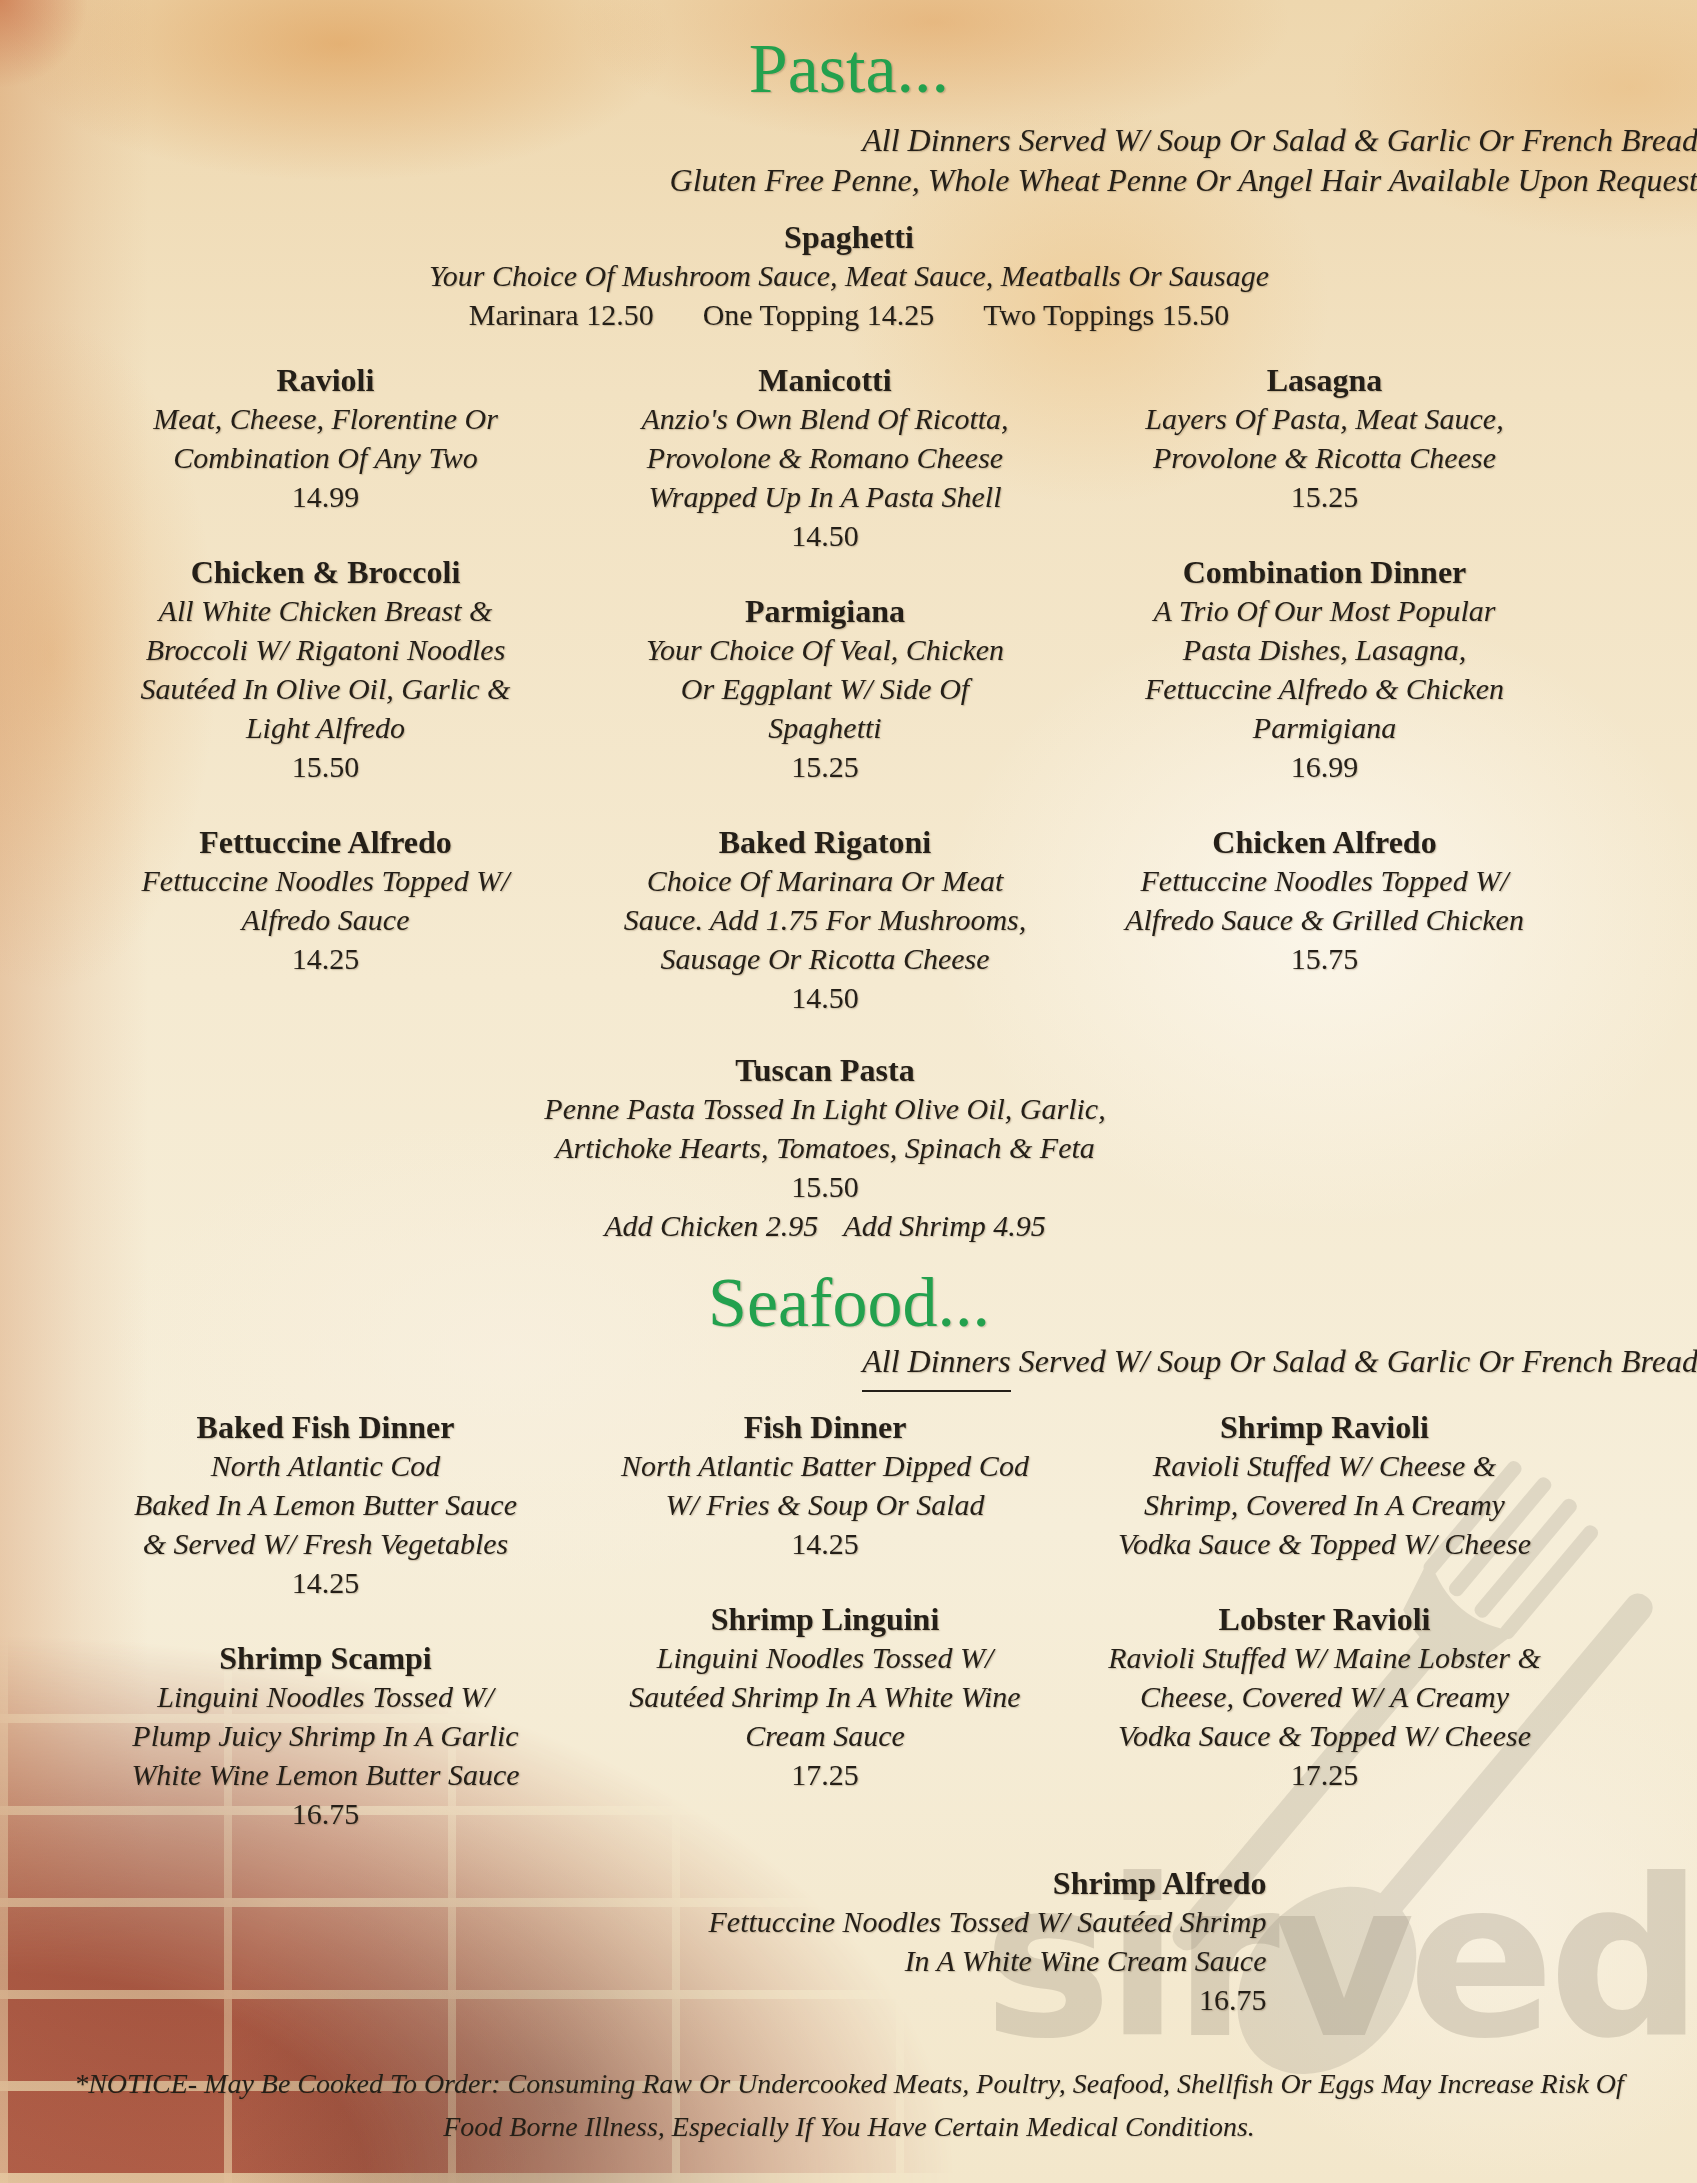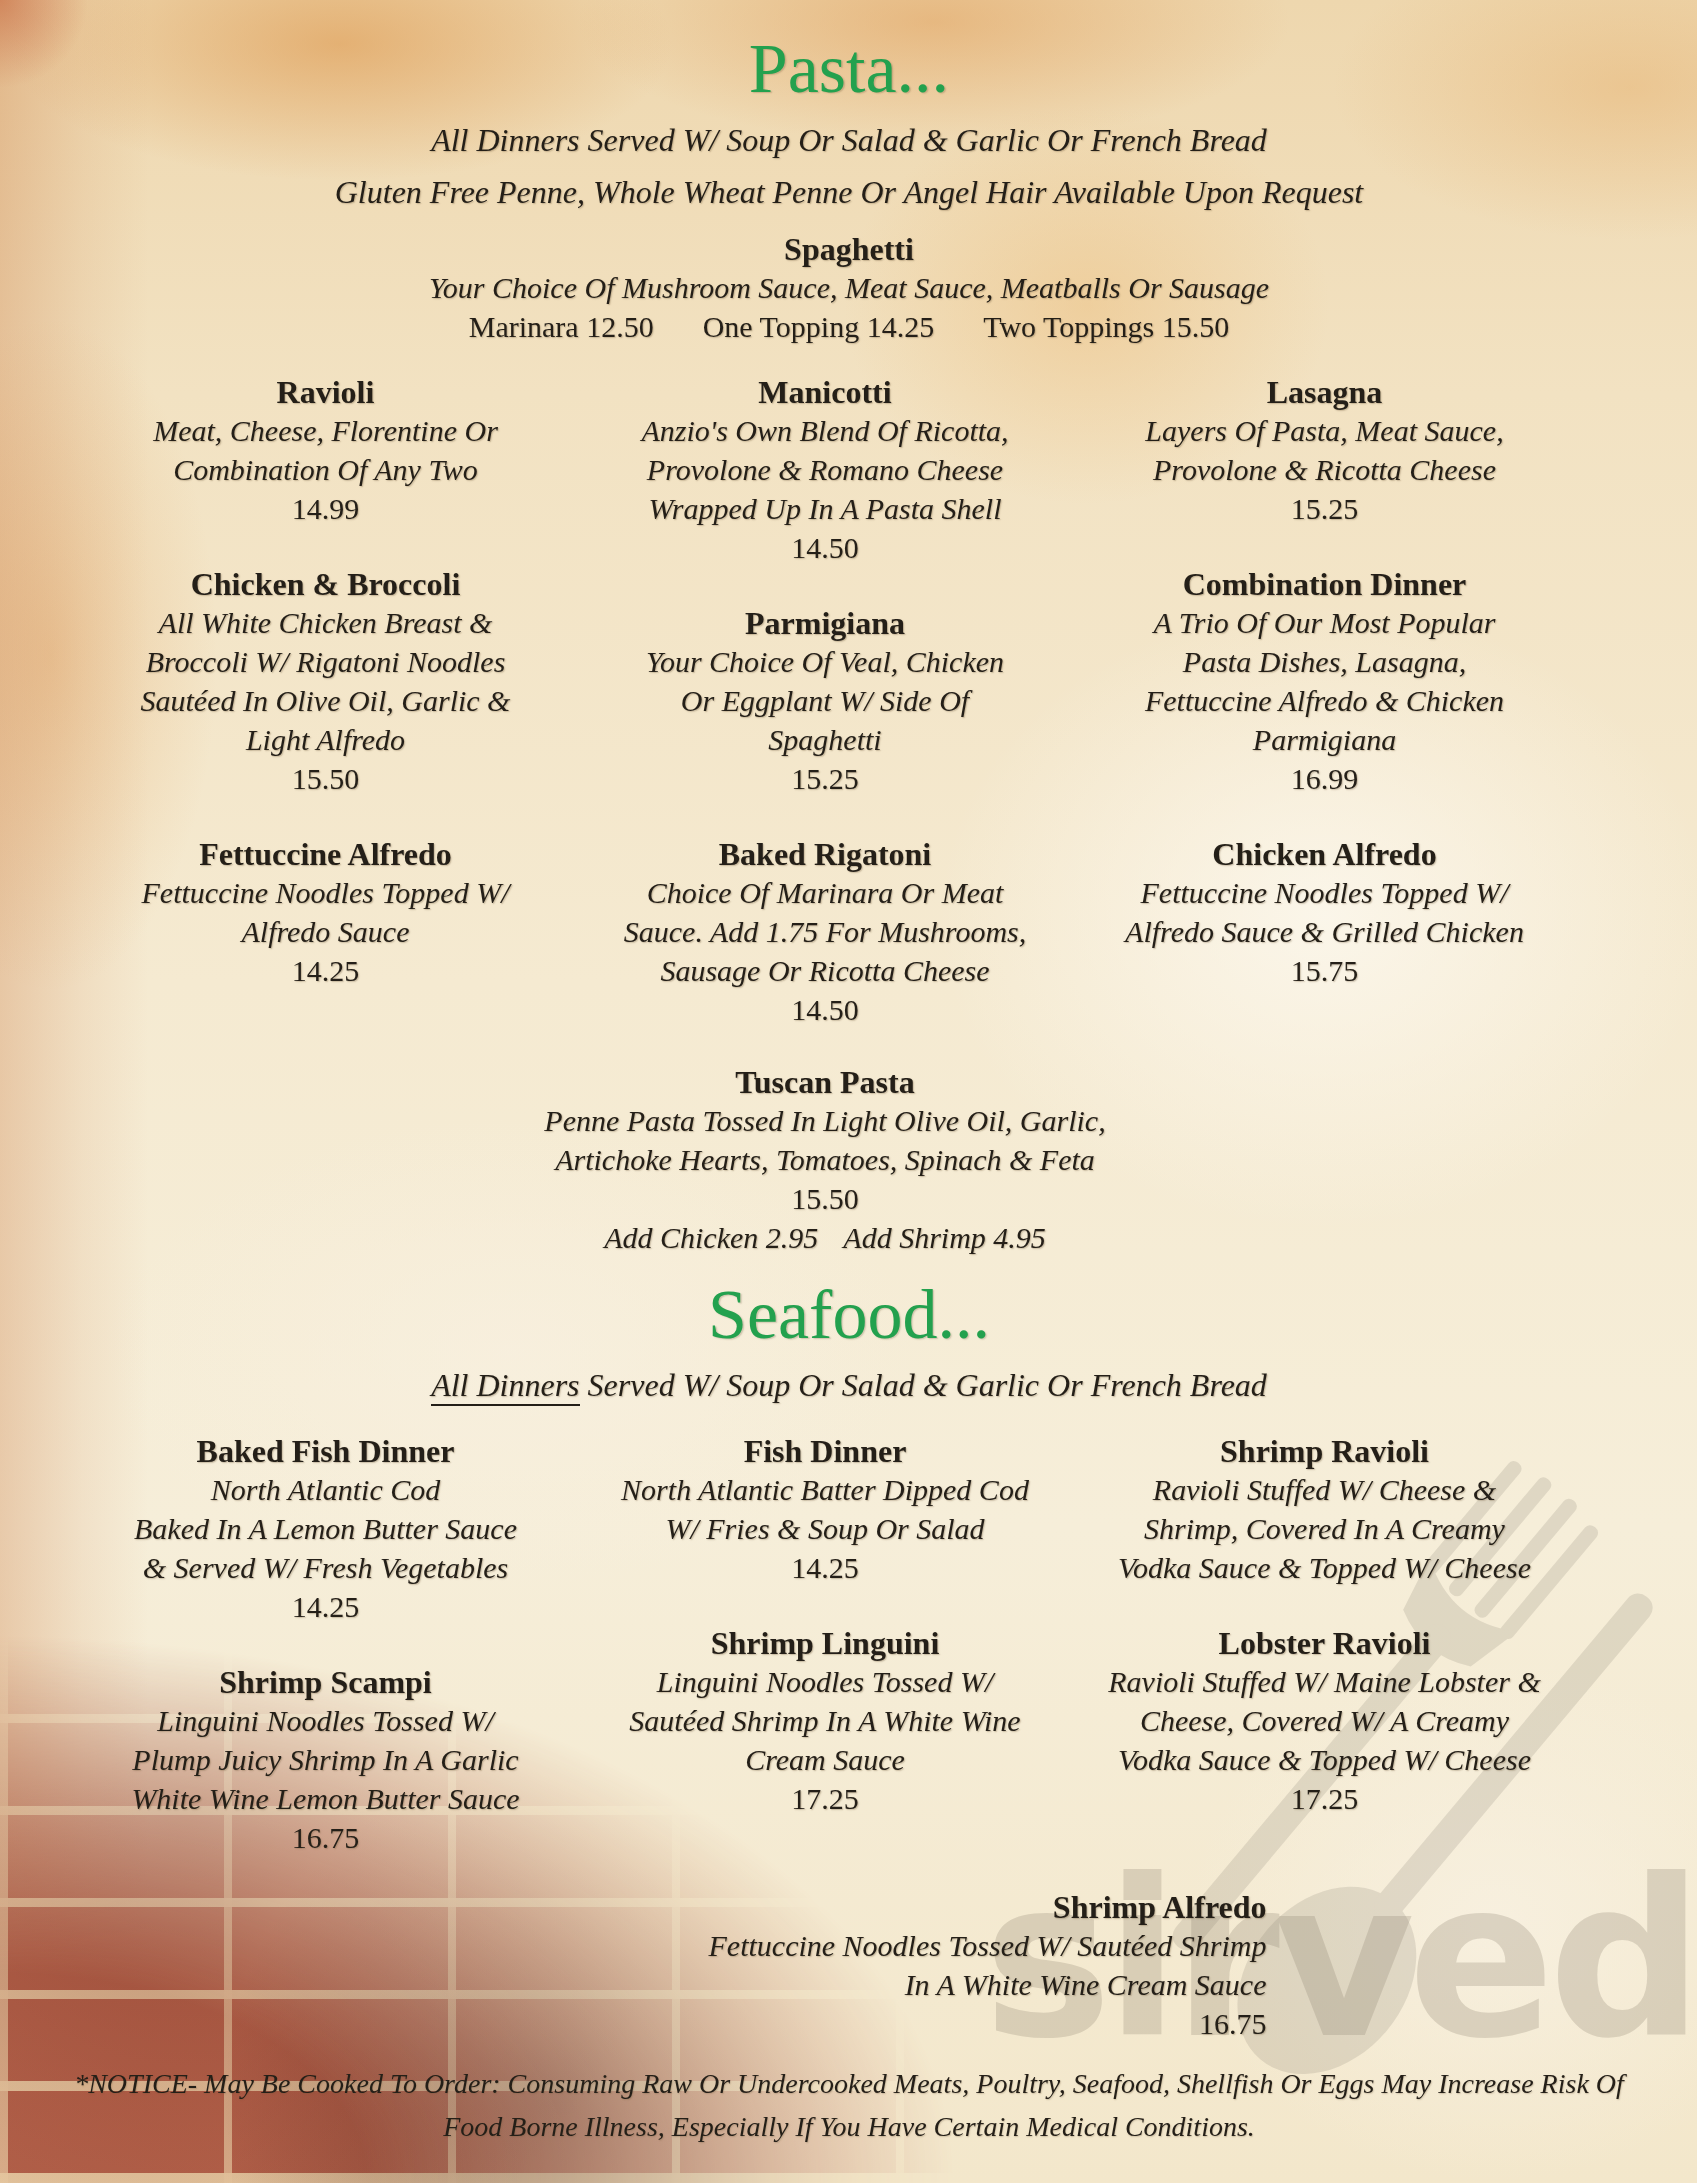"All Dinners Served W/ Soup" .subtitle { margin: 12px -> 0; text-align: none -> right }
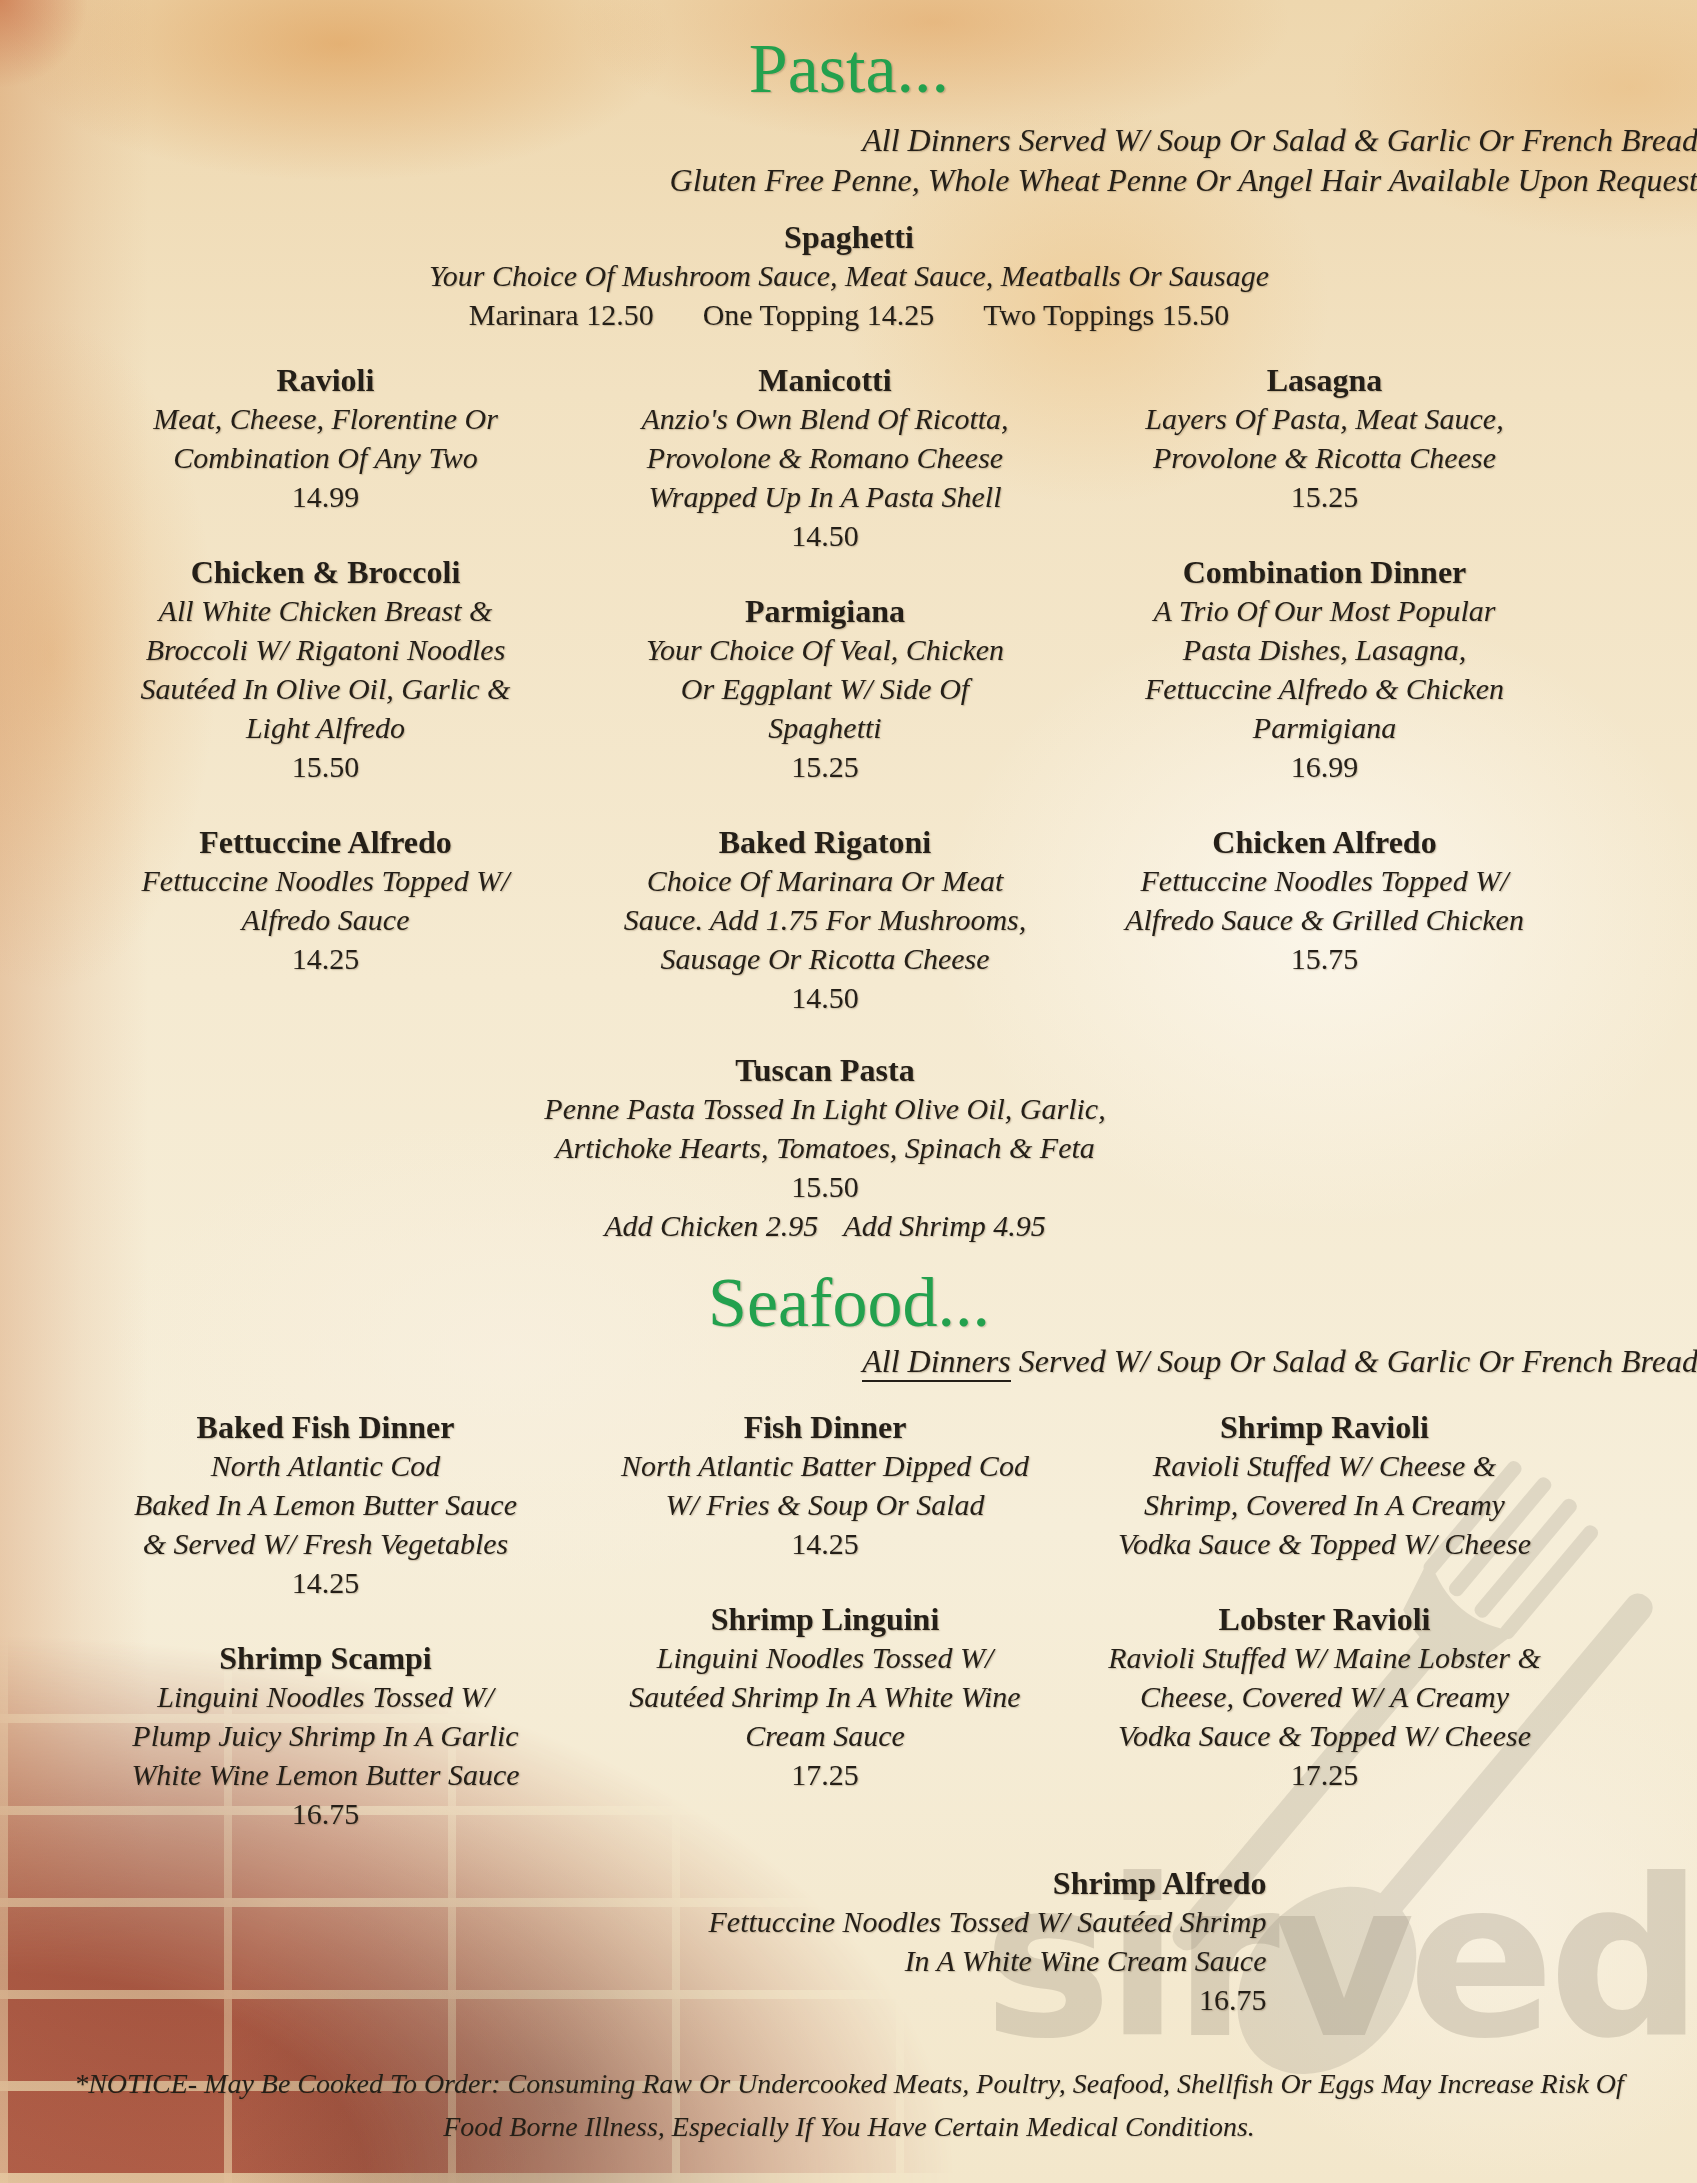"All Dinners" .u { padding-bottom: 1px -> 11px }
